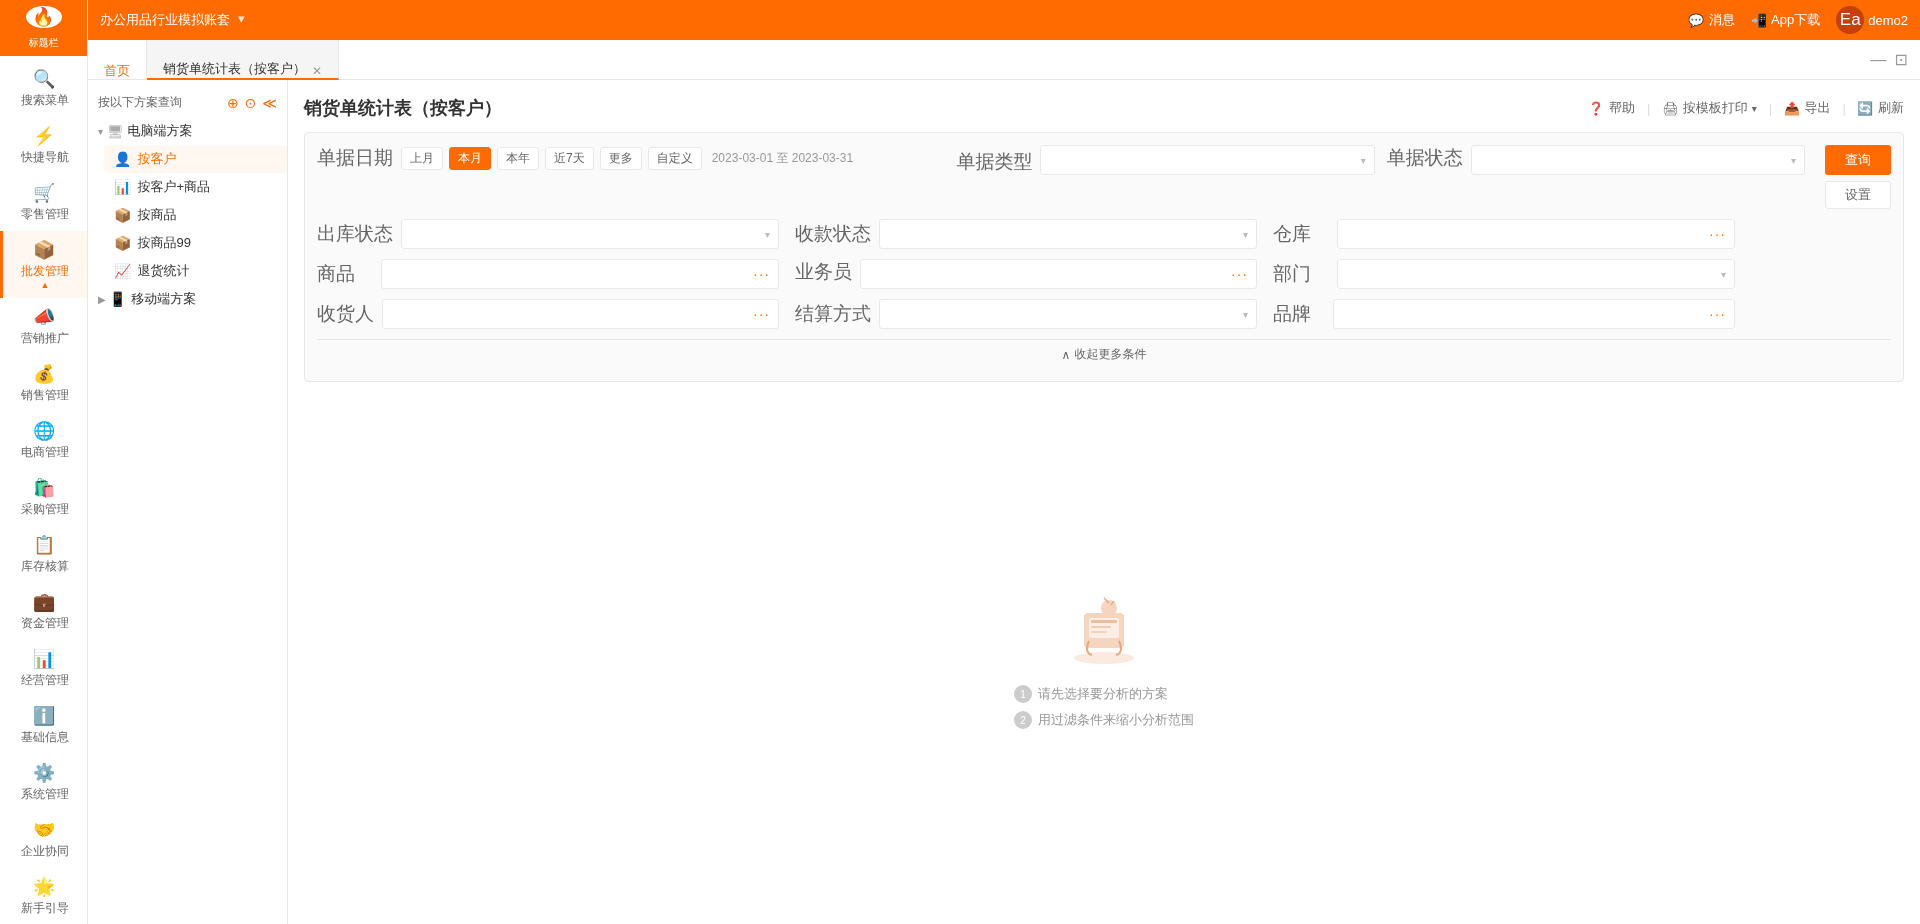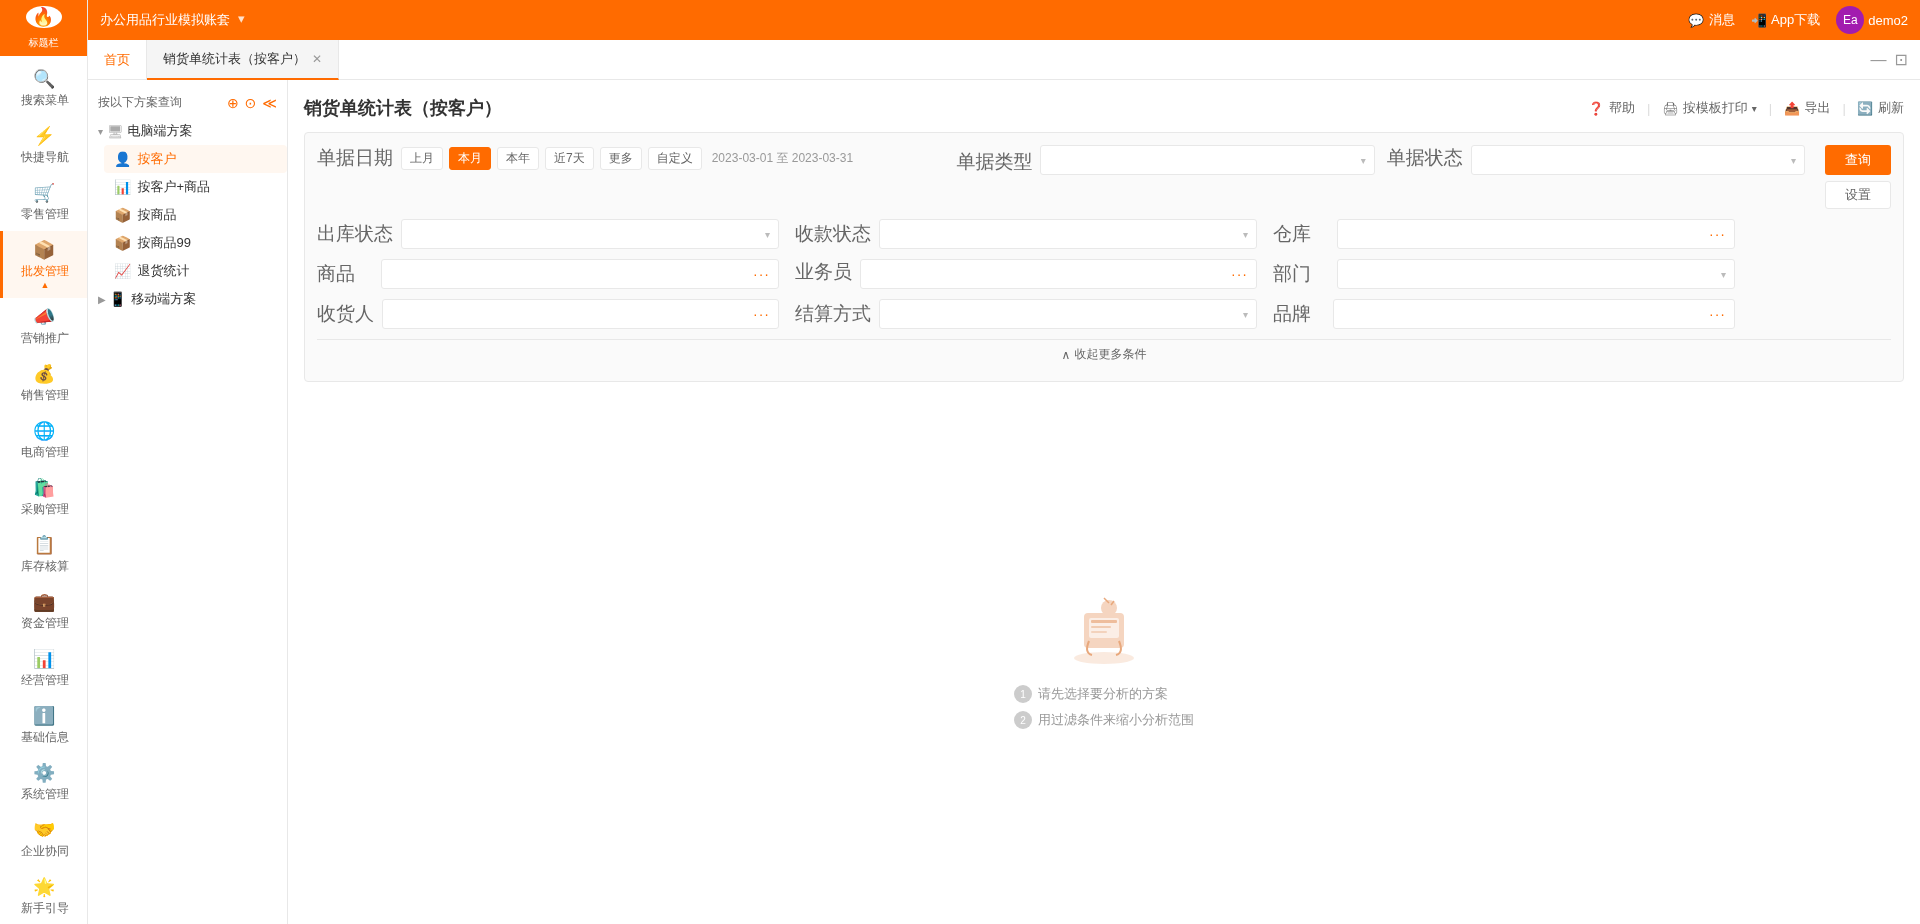"Ea" .avatar { background: #a21caf -> #c2410c; font-size: 12px -> 17px }
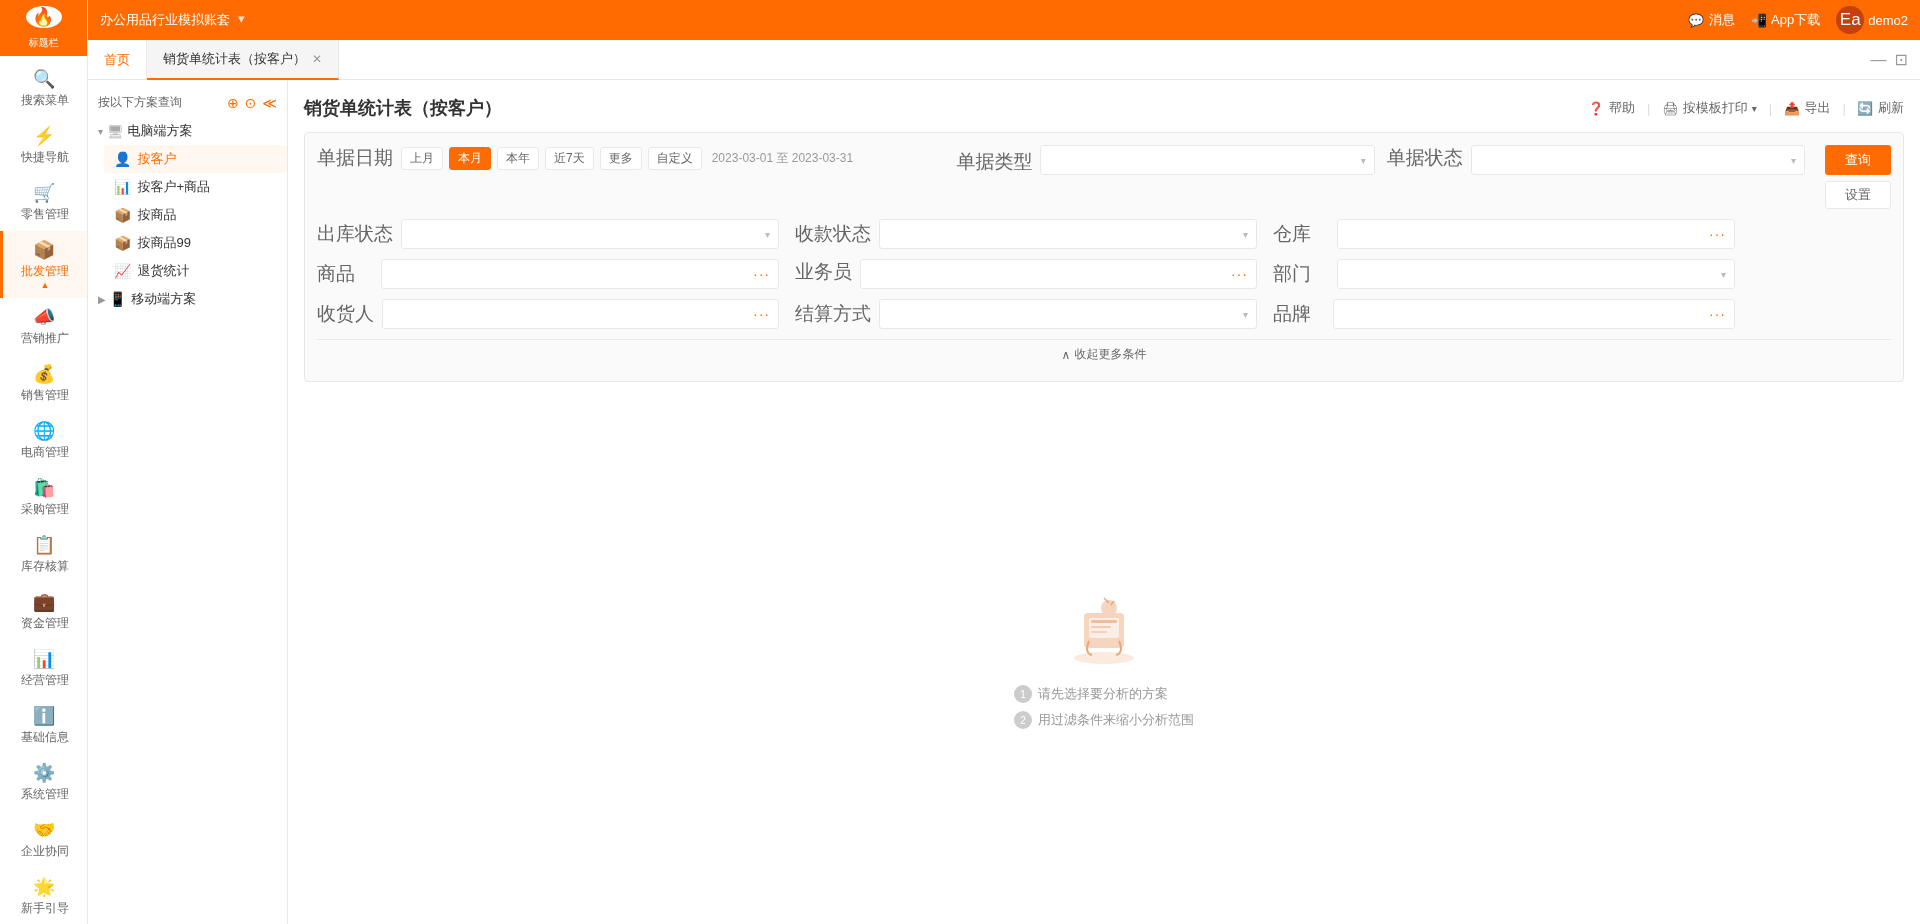"首页" .tab { align-items: center -> flex-end }
